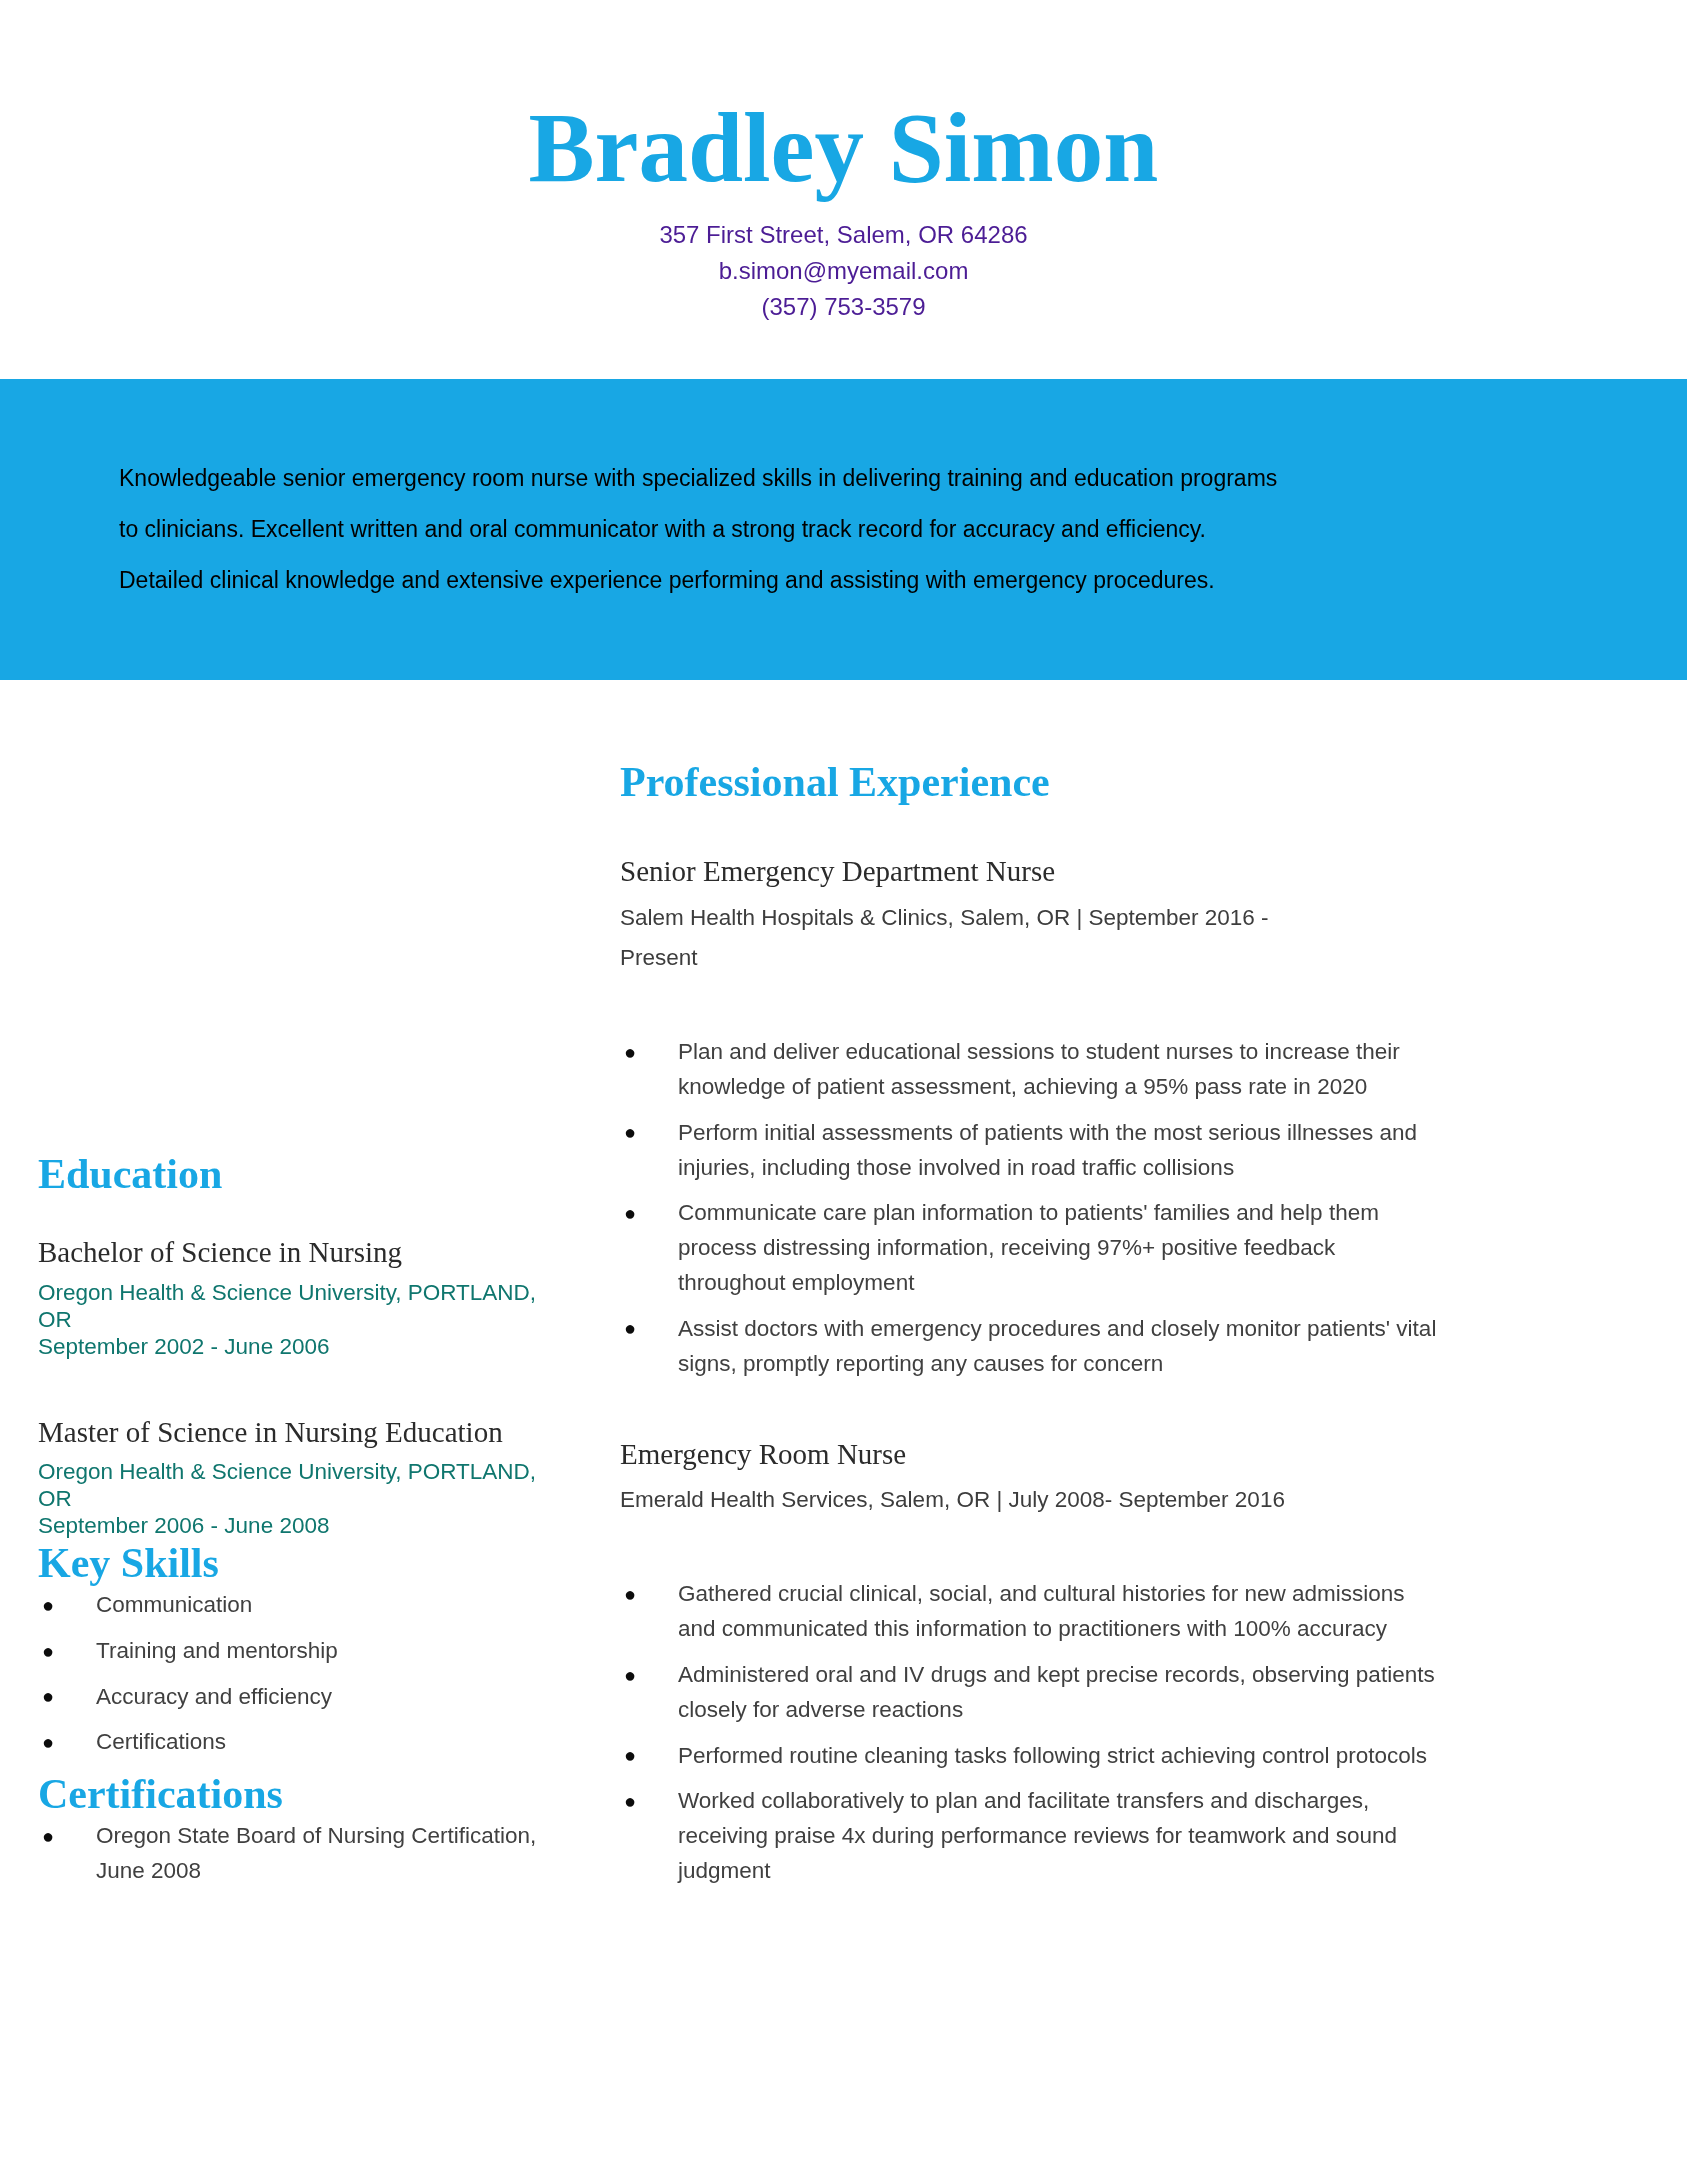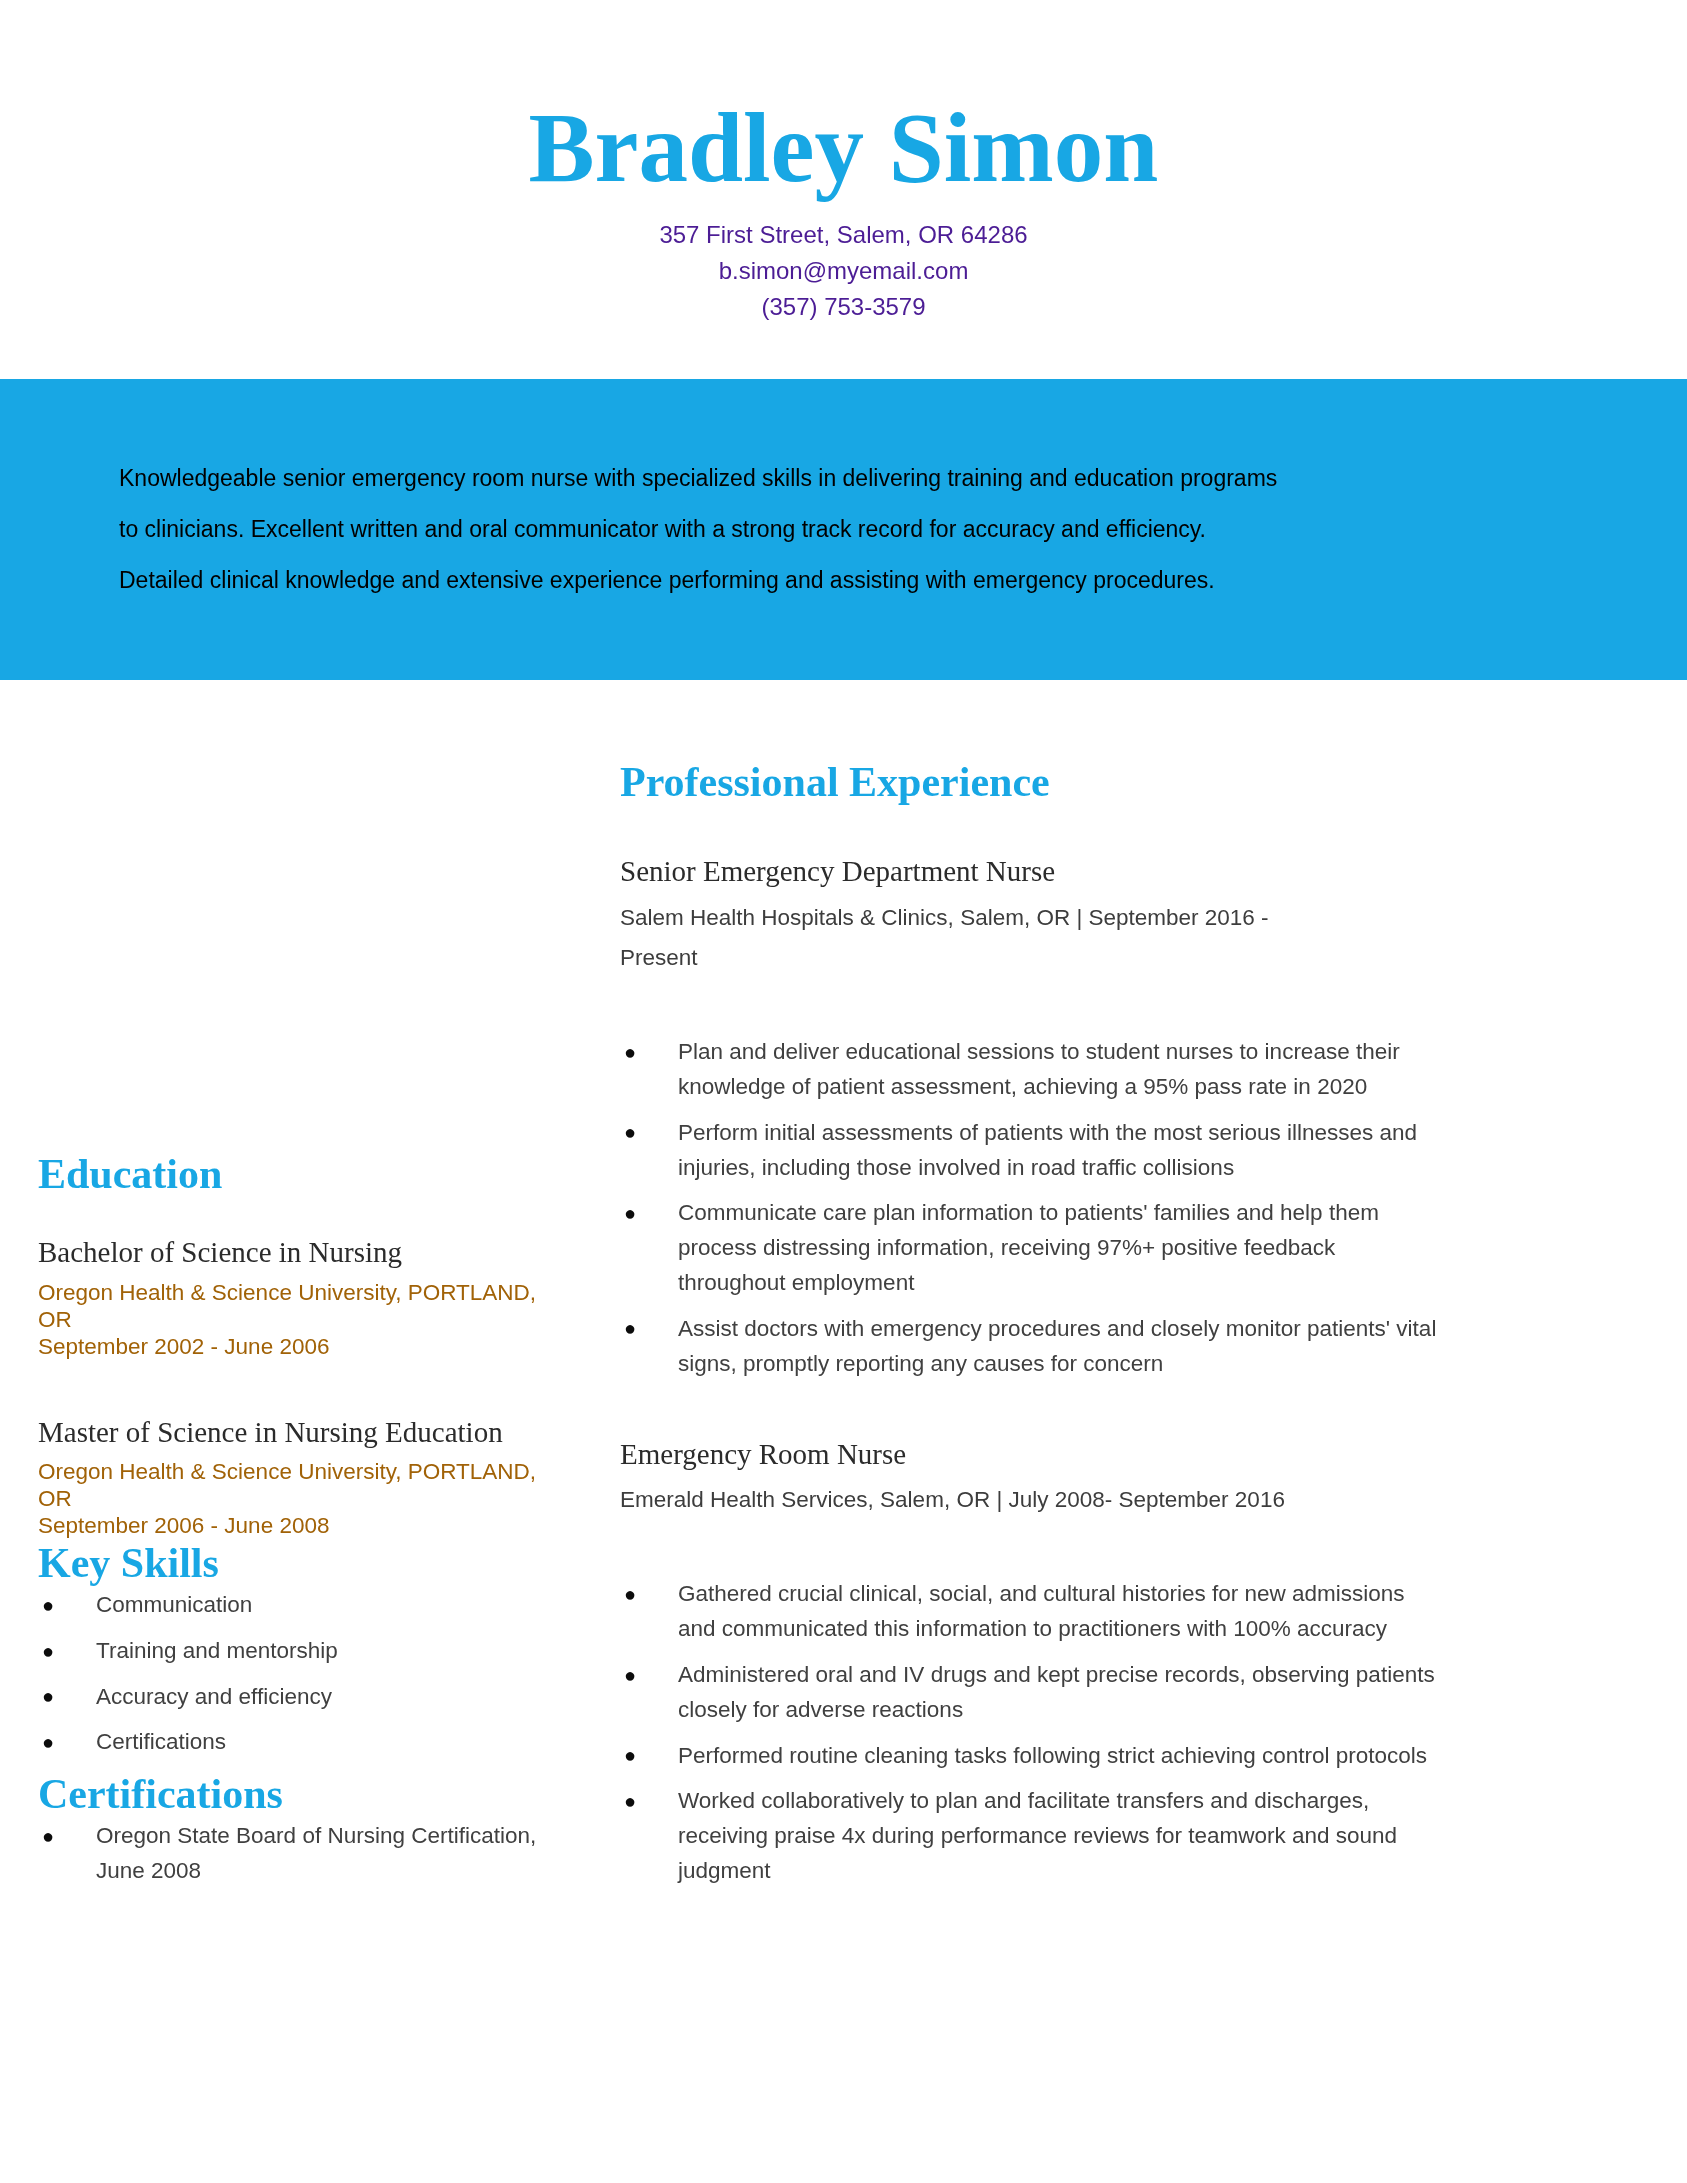"Oregon Health & Science University," .degree .inst, .degree .dates { color: #a16207 -> #0f766e }
